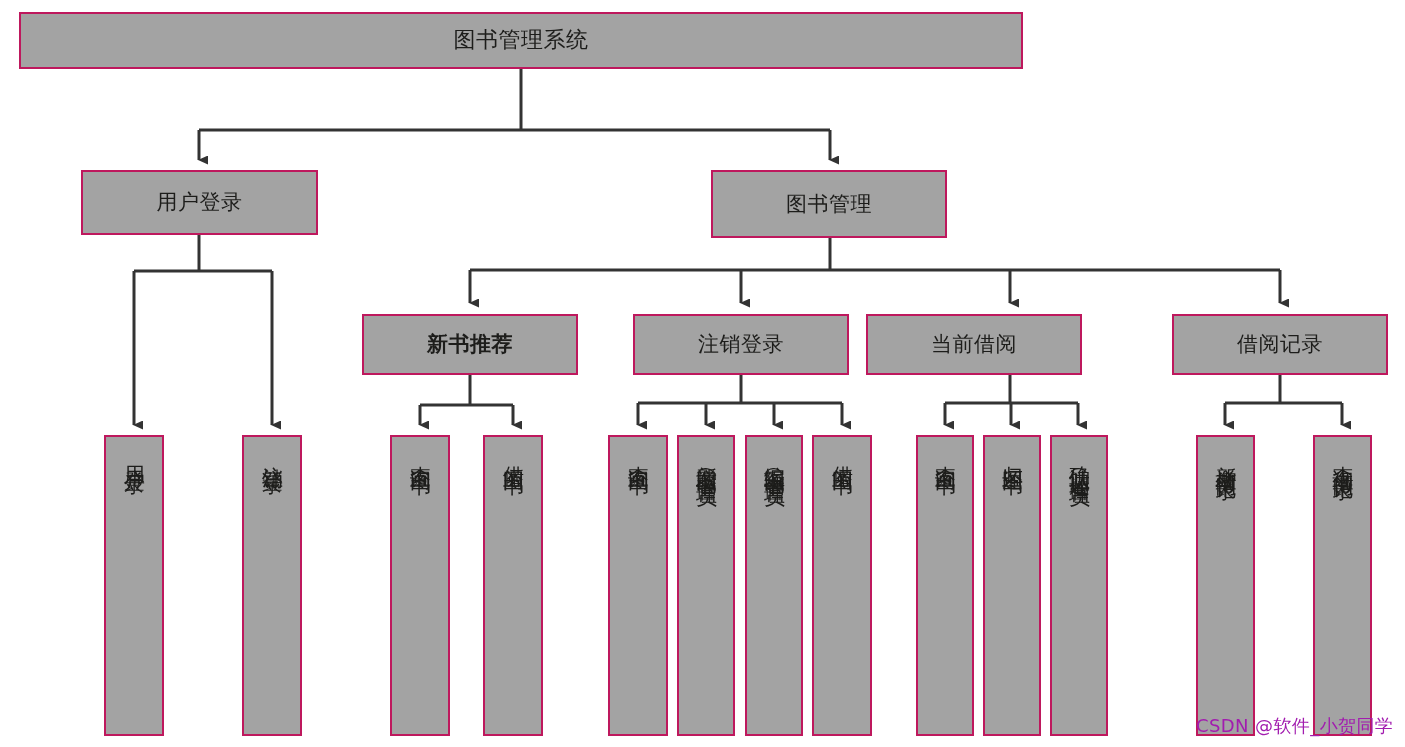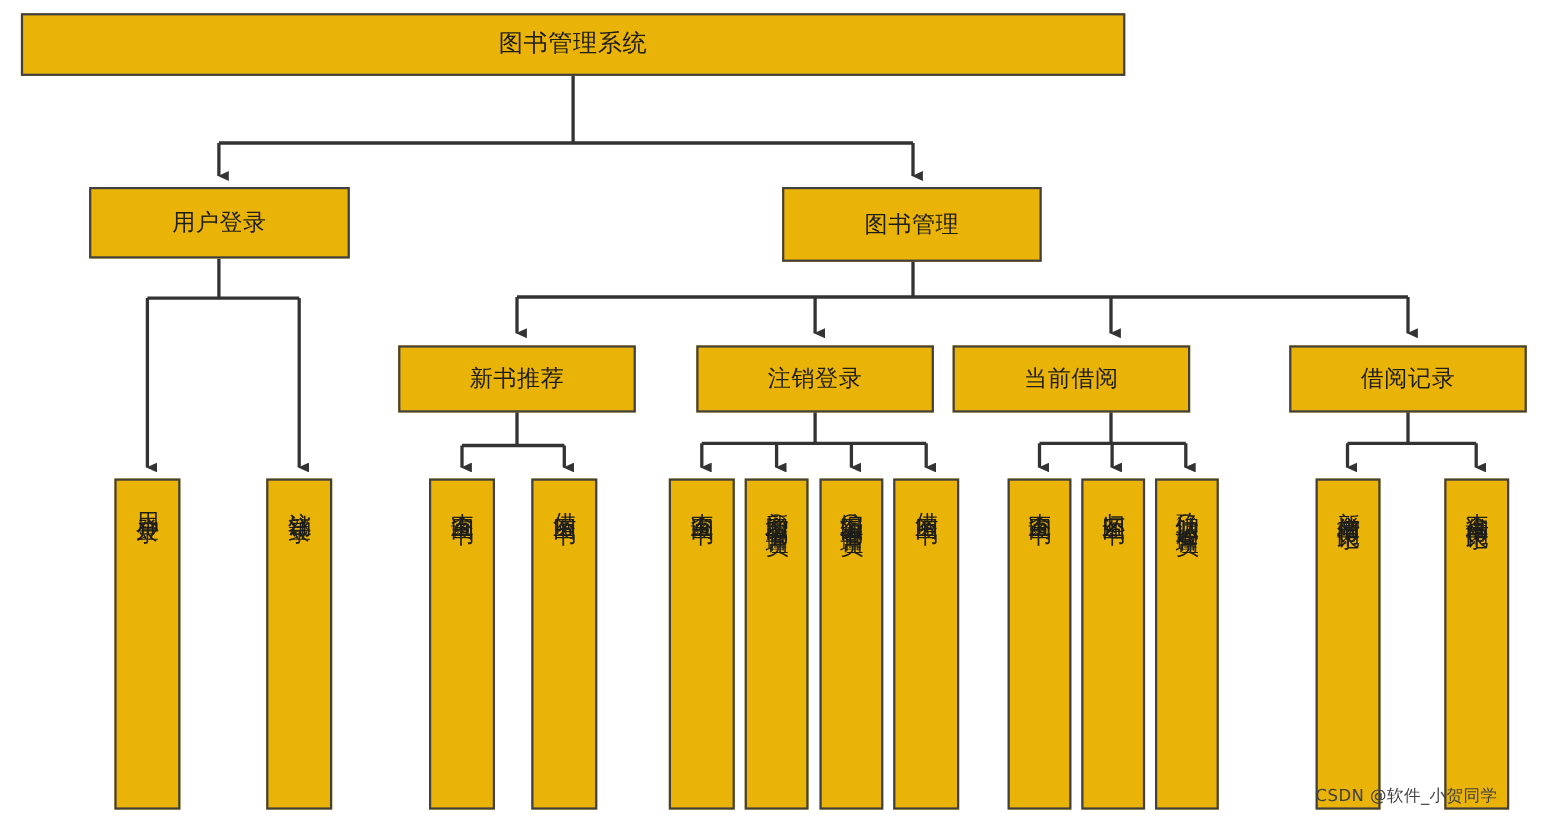"图书管理系统" .node { background: #eab308 -> #a3a3a3; border: 2px solid #404040 -> 2px solid #be185d }
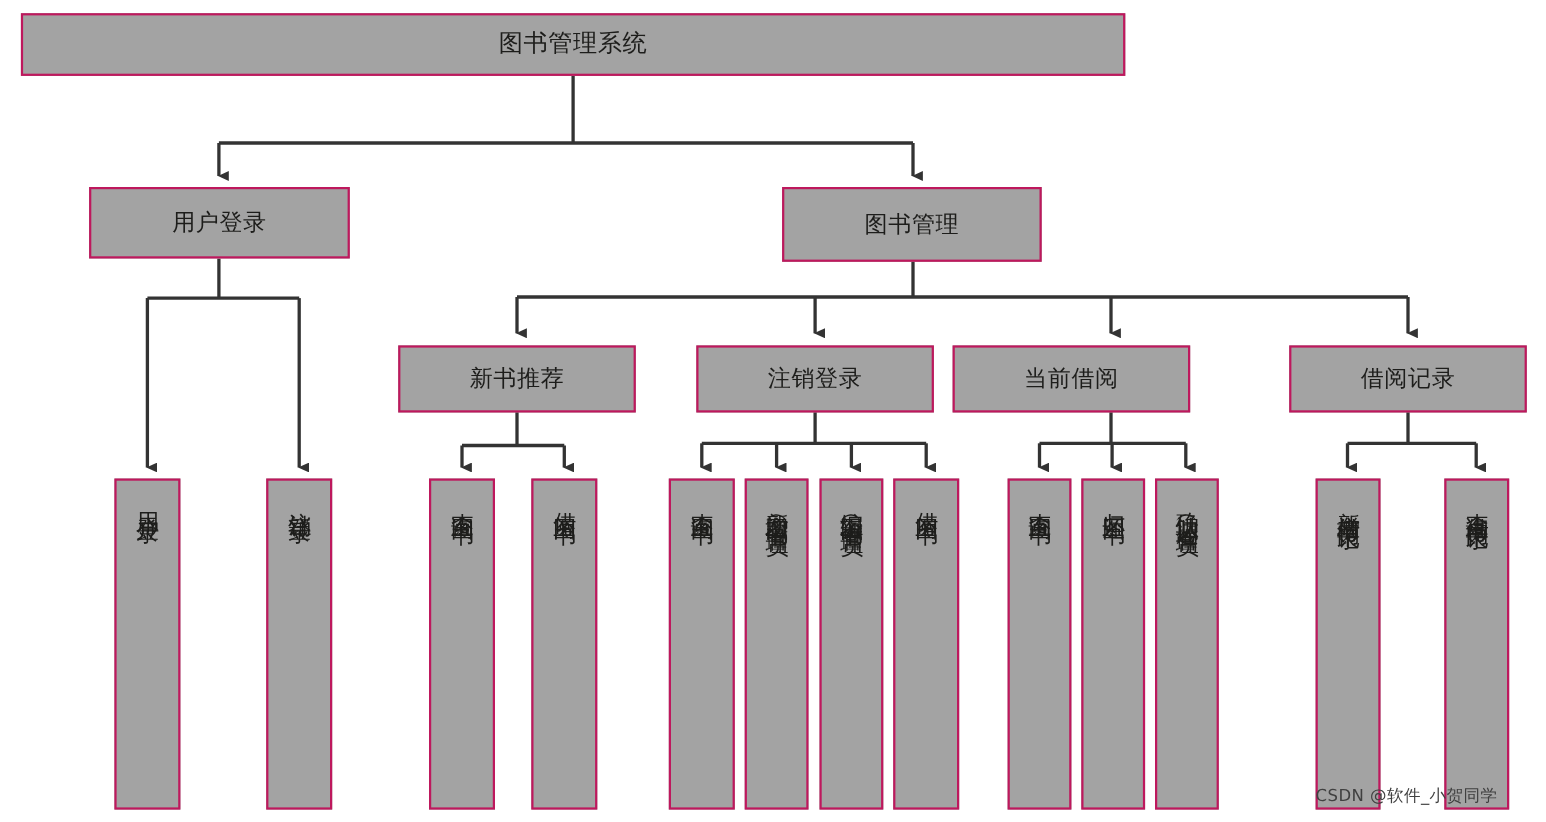"新书推荐" div.node { font-weight: none -> bold }
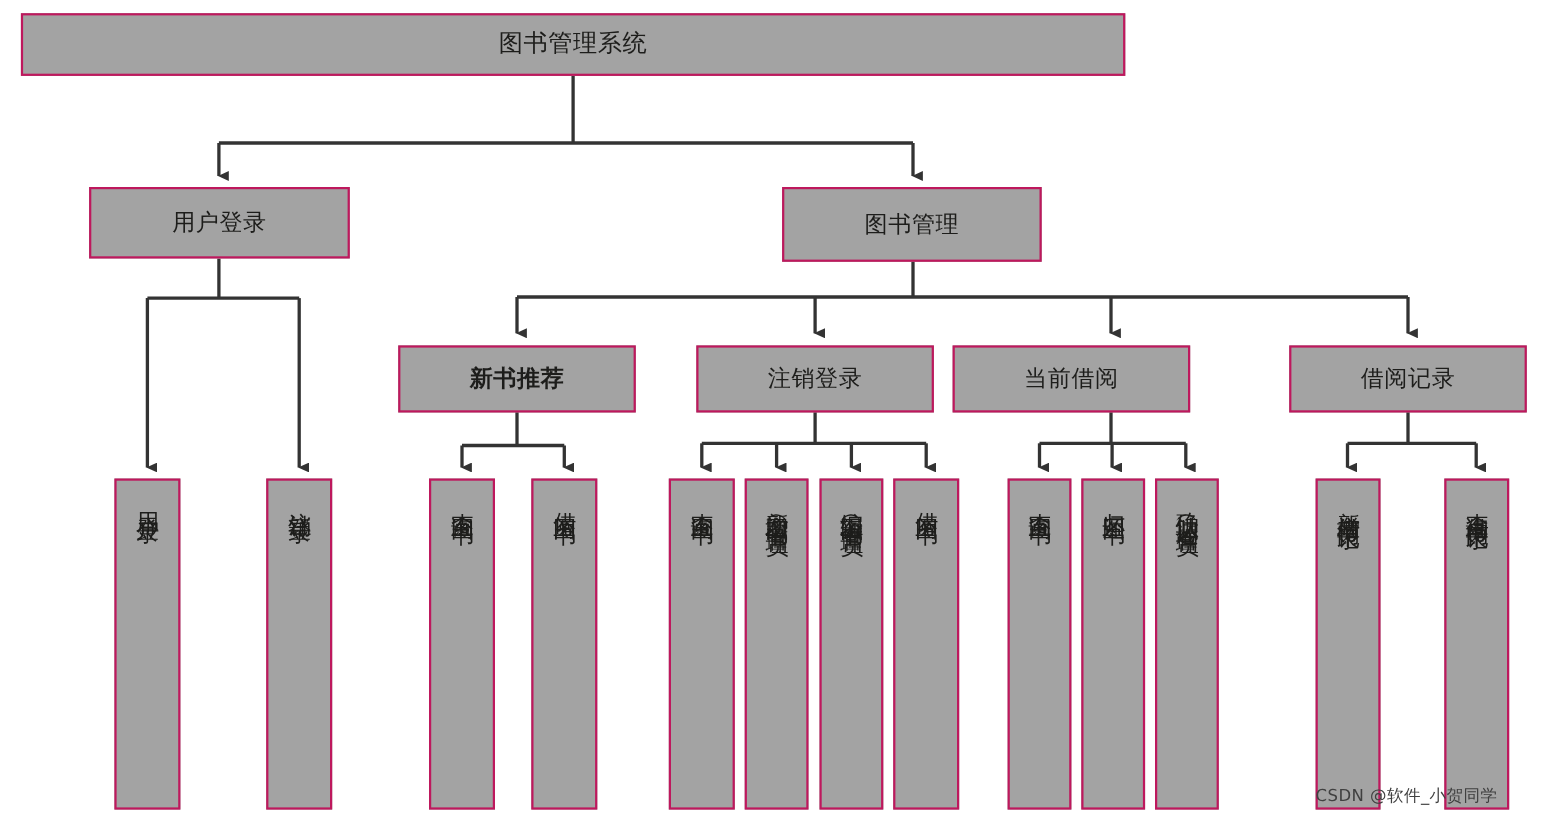"CSDN @软件_小贺同学" .watermark { color: #404040 -> #a21caf; font-size: 15px -> 18px }
